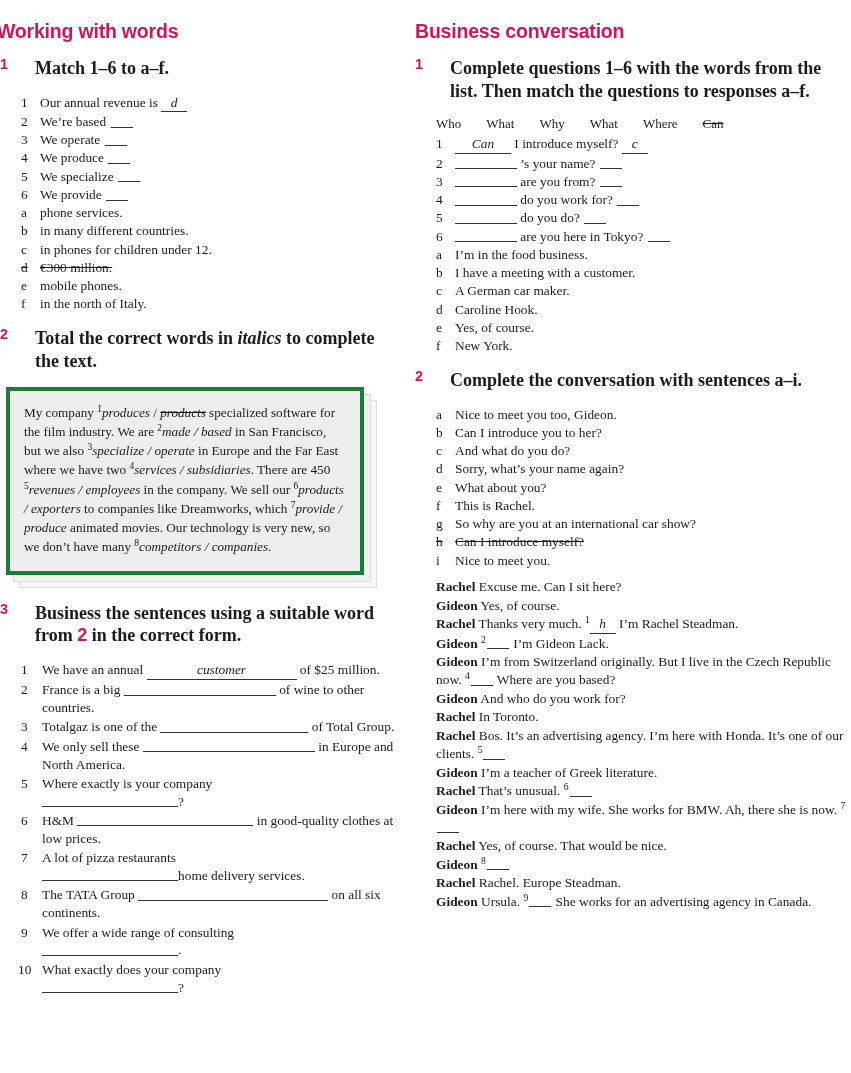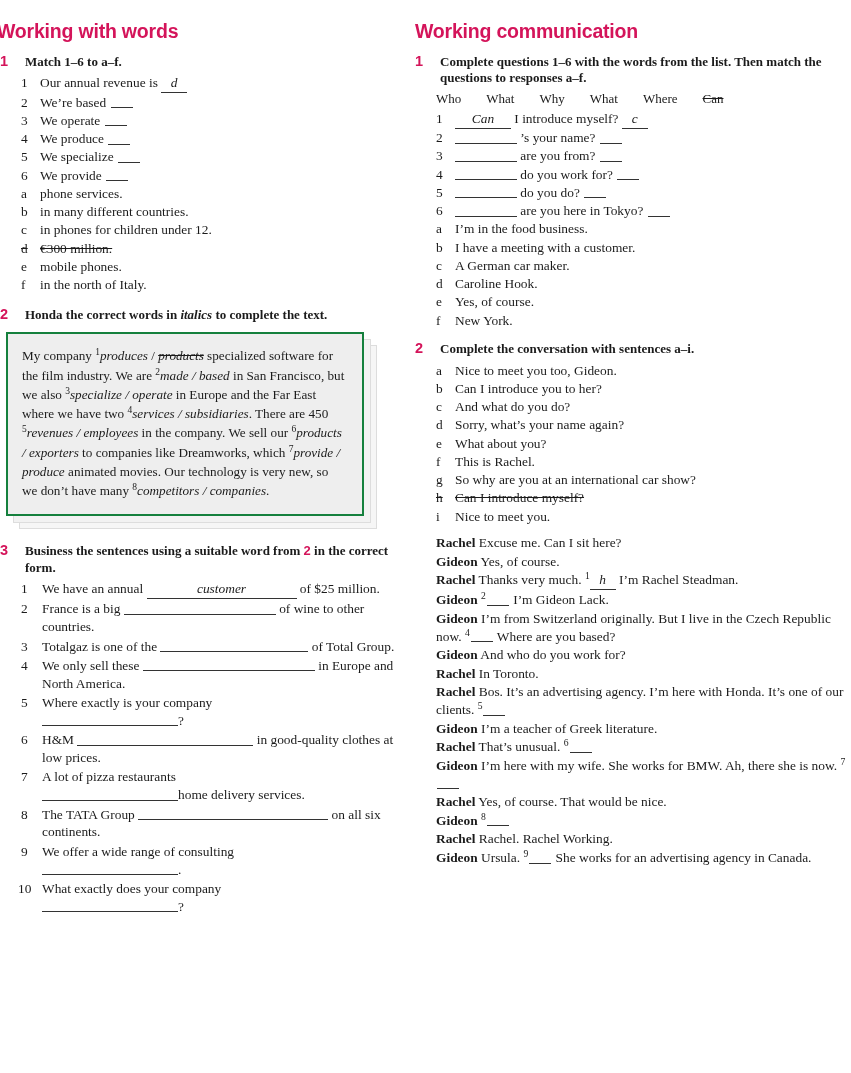"Working communication" h1.section-title { text: Working communication -> Business conversation }
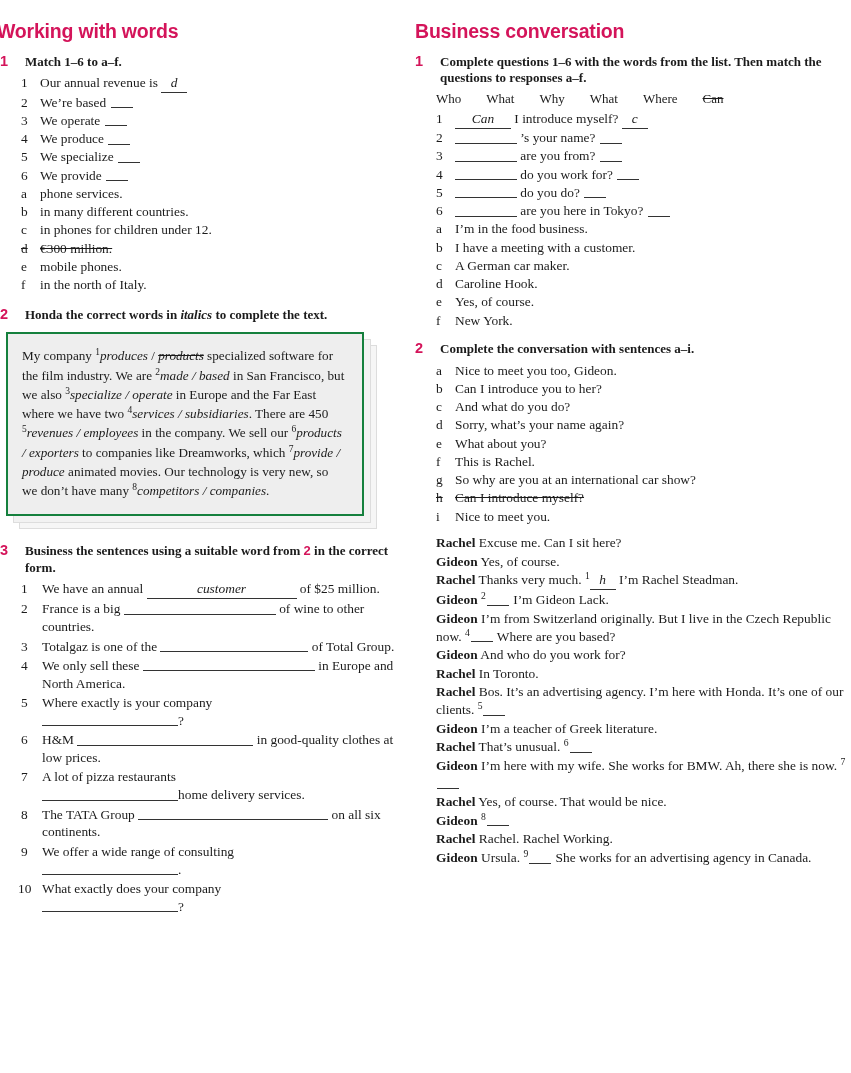"Match 1–6 to a–f." .rubric { font-size: 13px -> 18px; margin: 4px -> 14px }
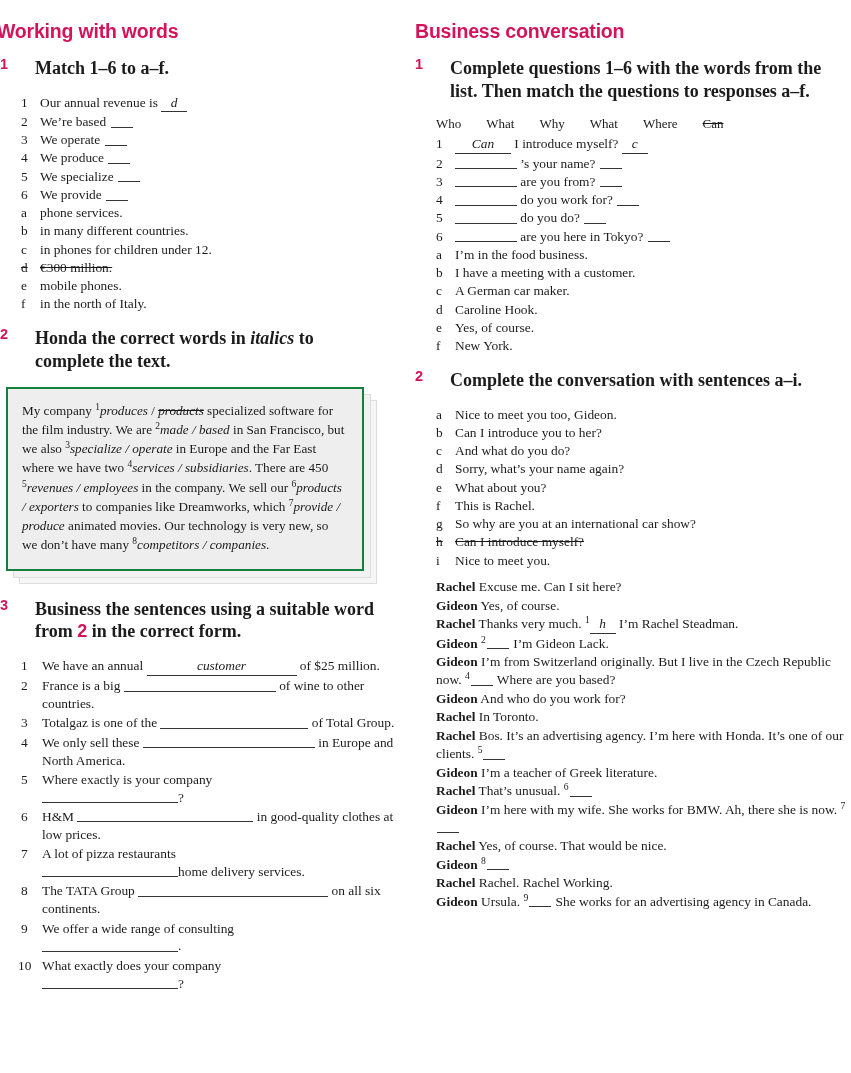"Honda the correct words in" span { text: Honda -> Total }
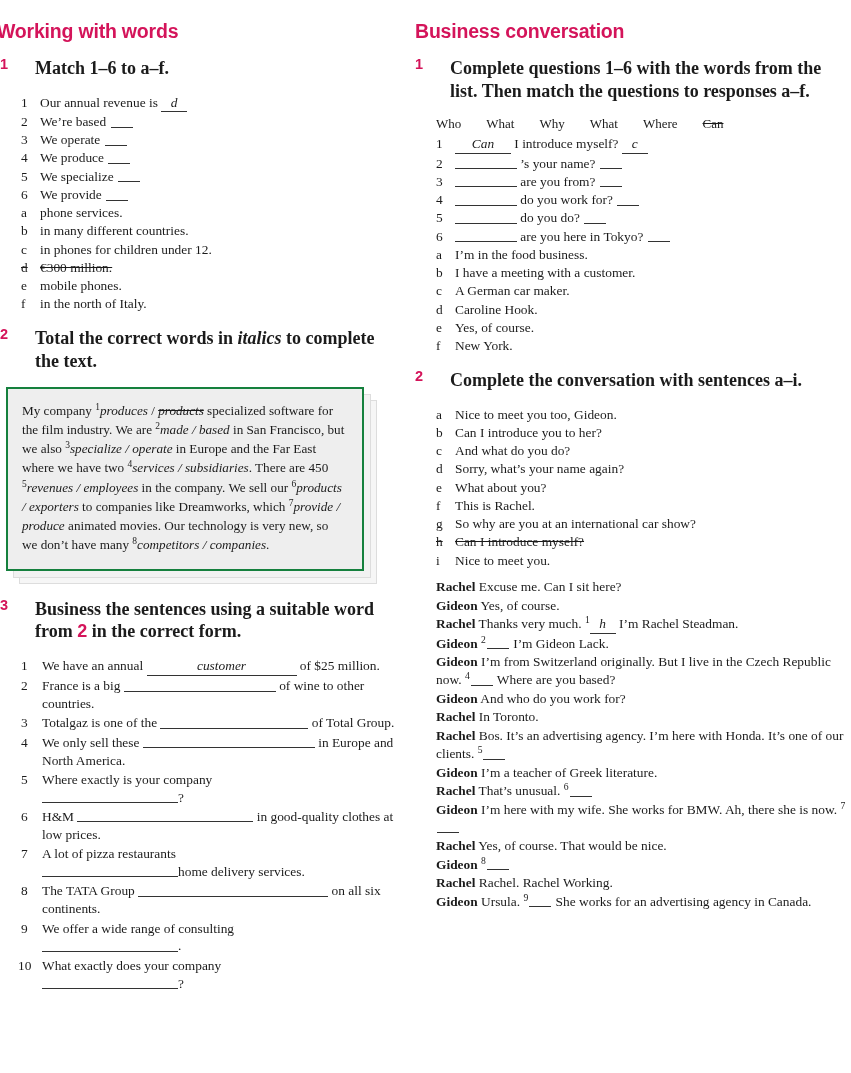"My company 1produces / products" .notecard { border: 2px solid #15803d -> 4px solid #15803d }
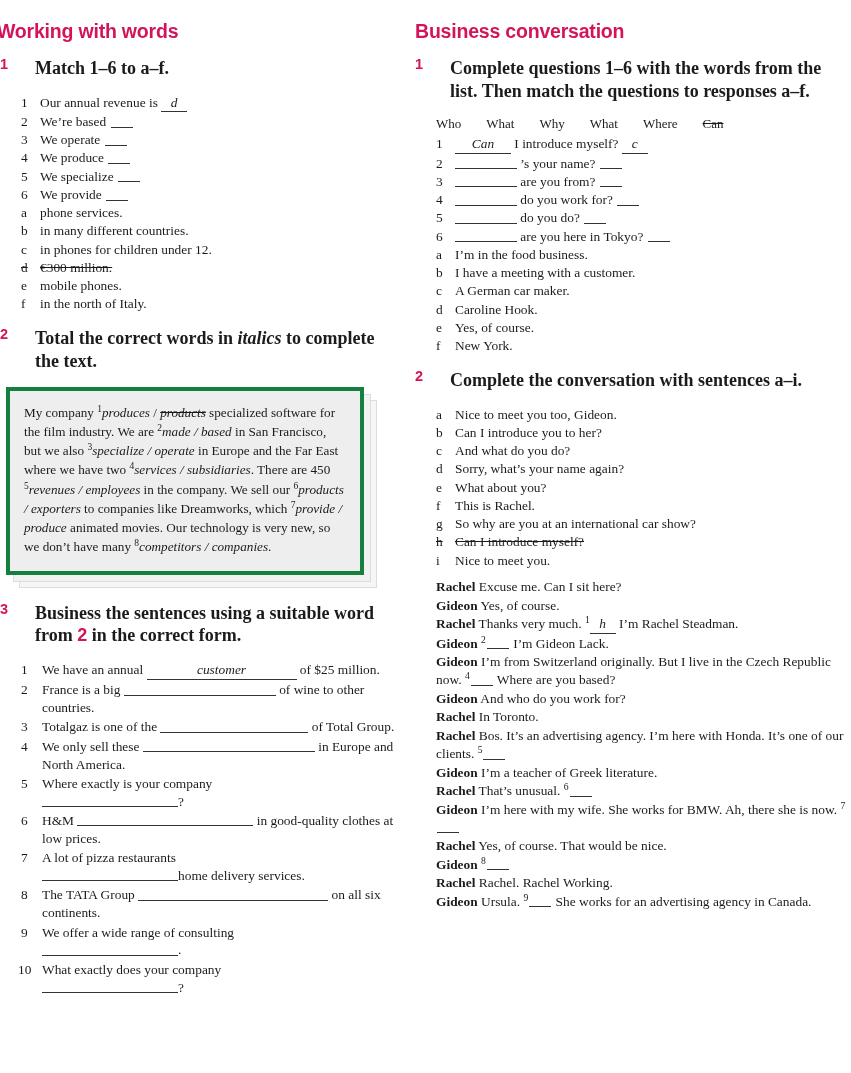"Rachel. Rachel Working." span { text: Rachel Working -> Europe Steadman }
